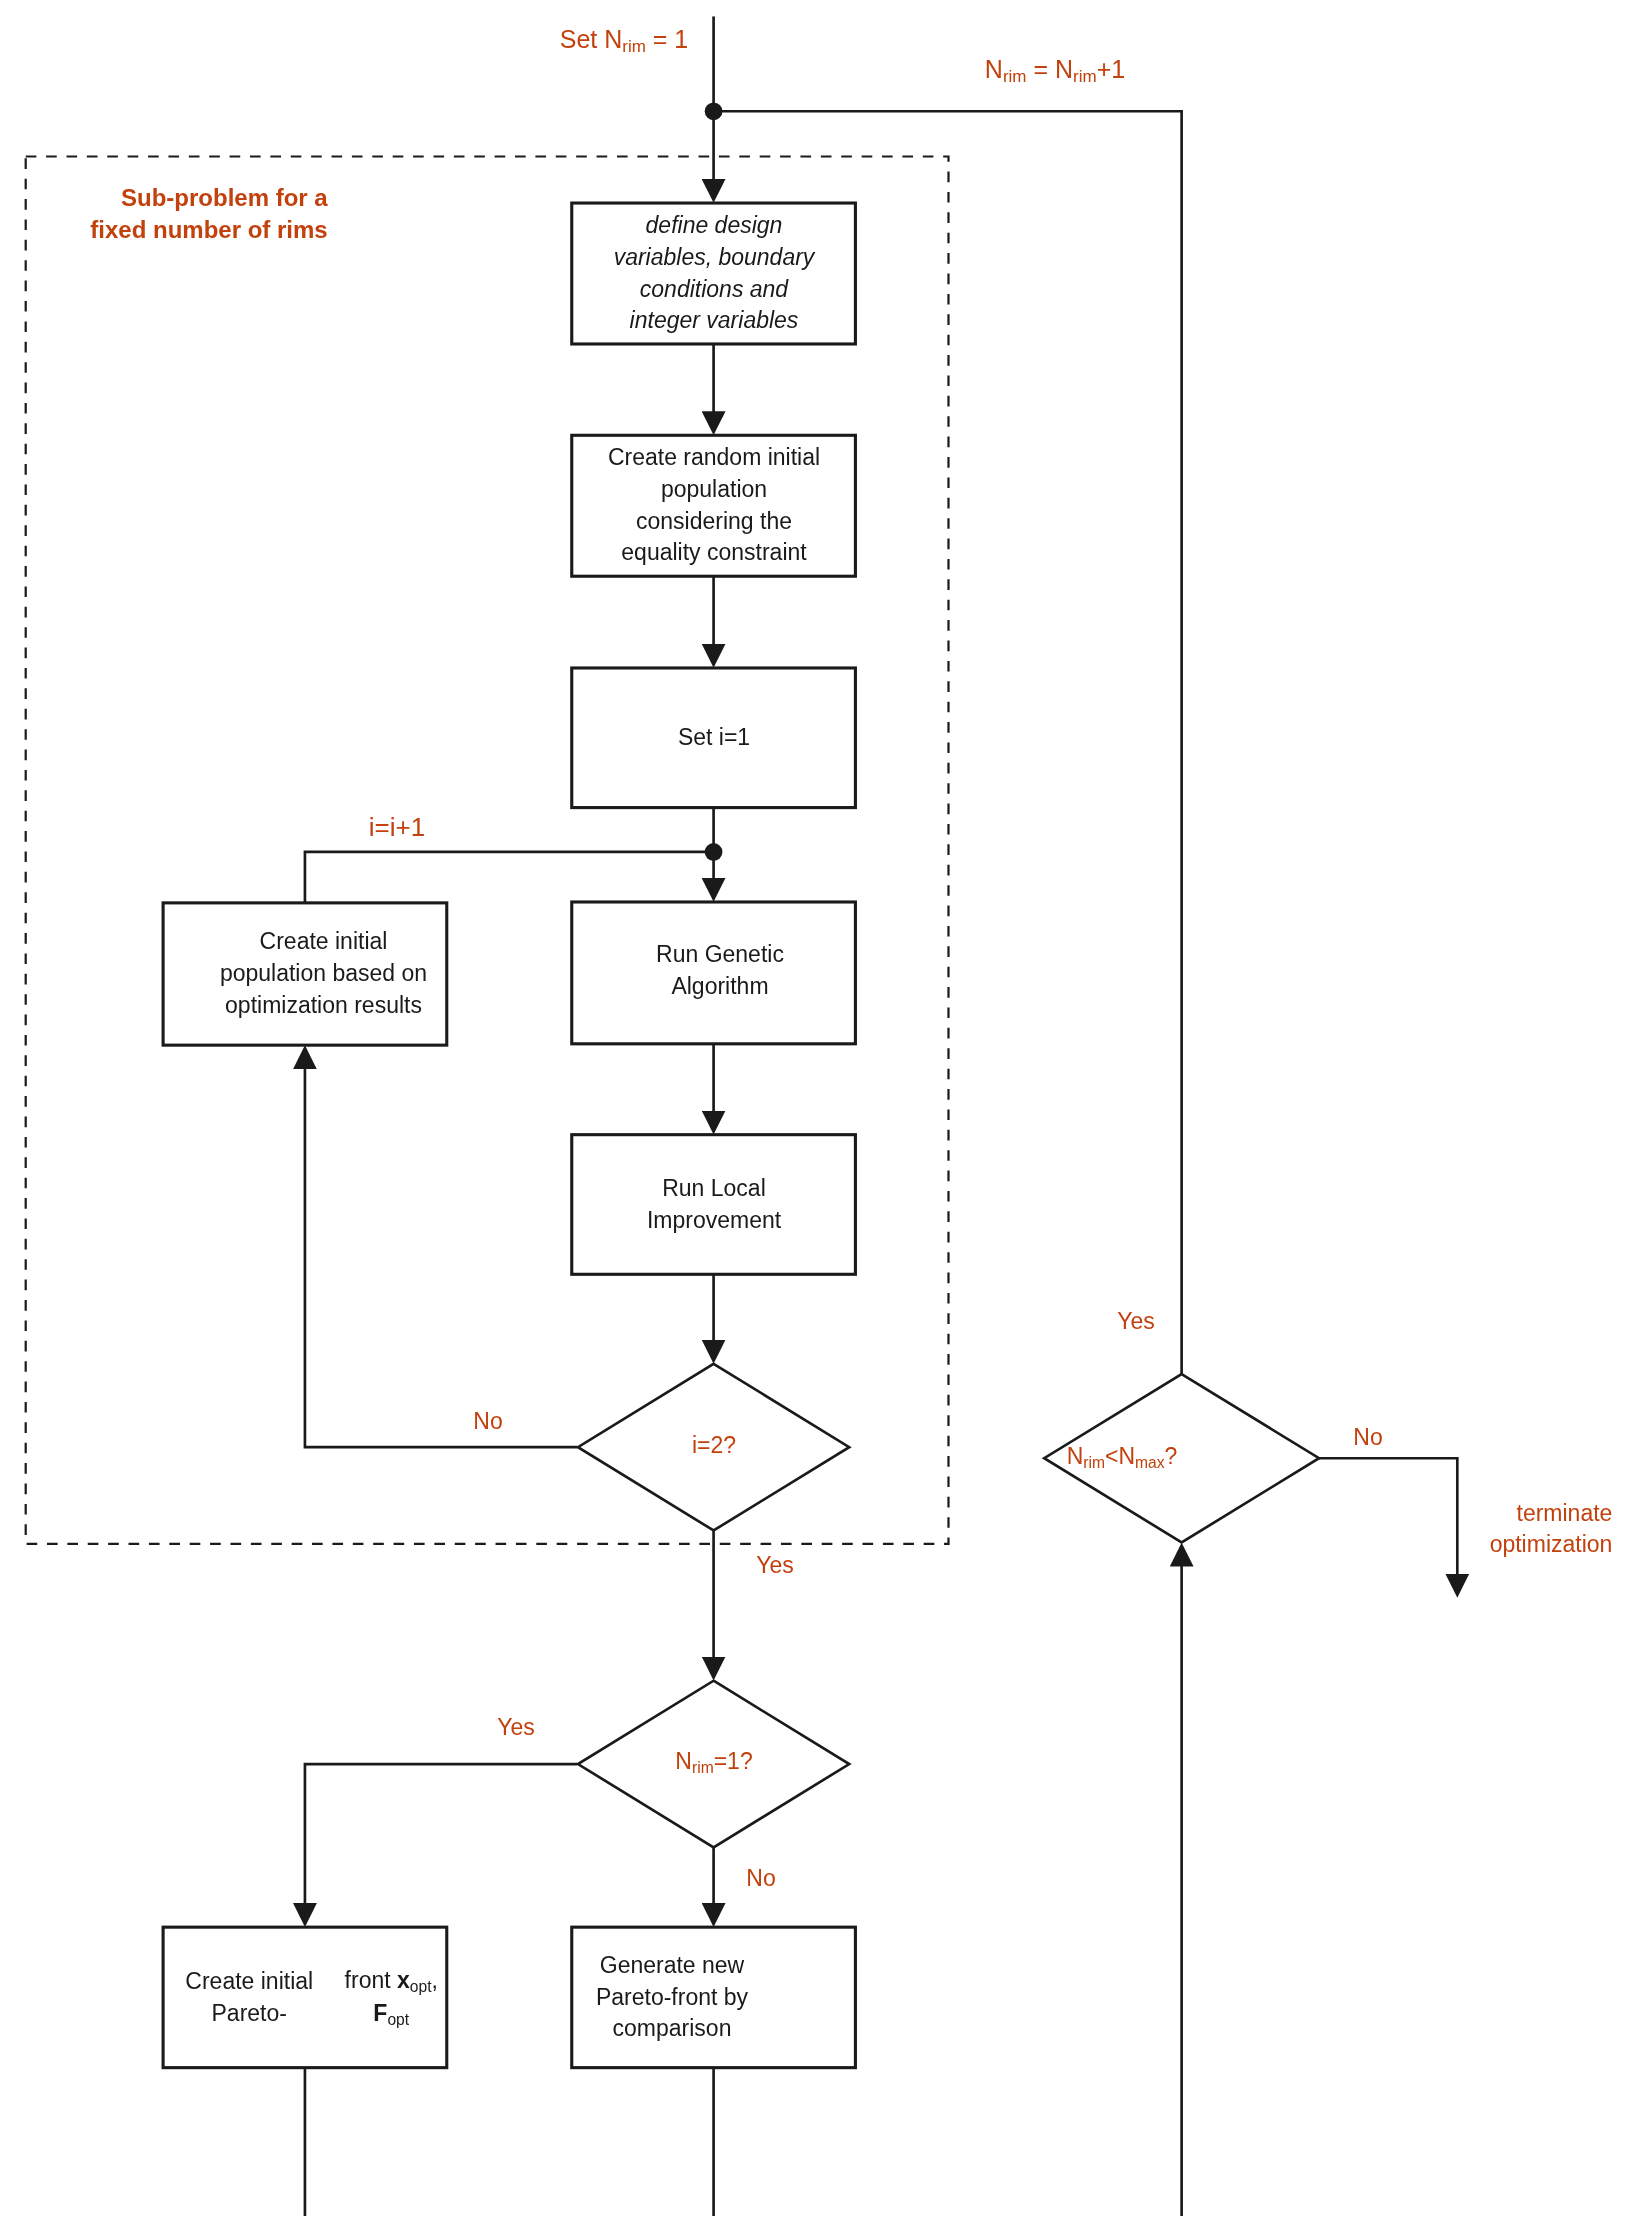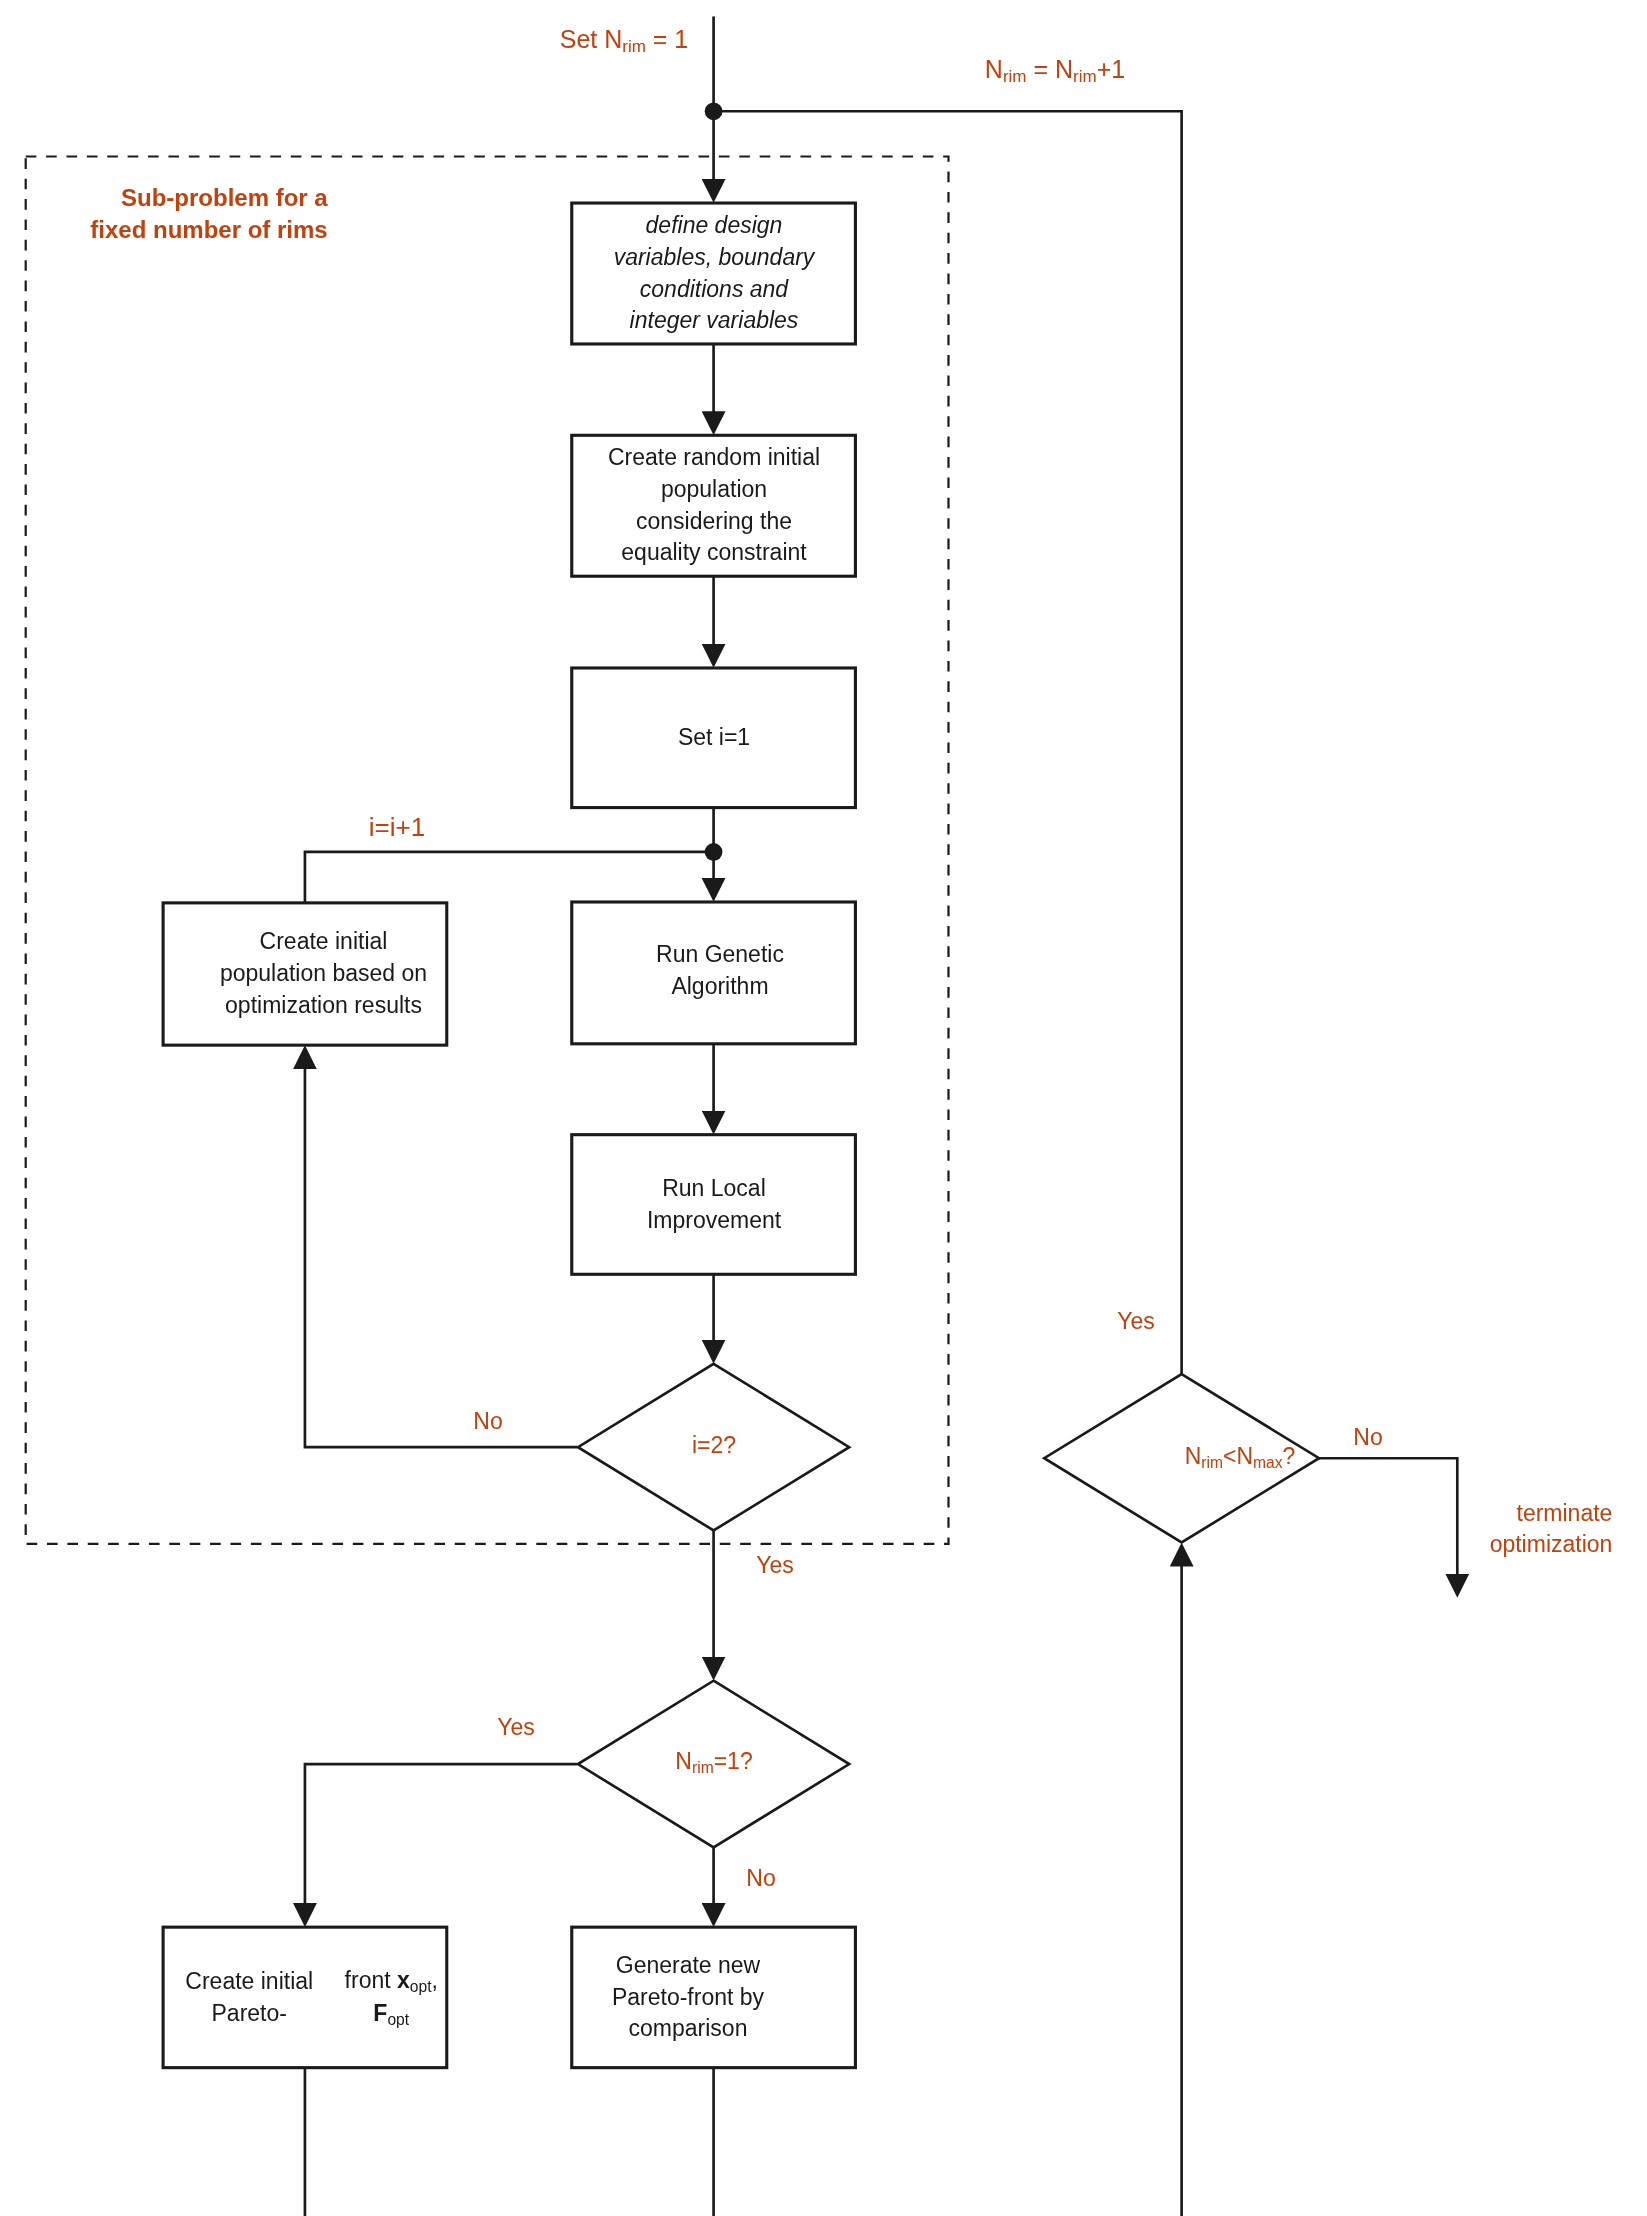"Nrim<Nmax?" div.float-label { left: 1240px -> 1122px }
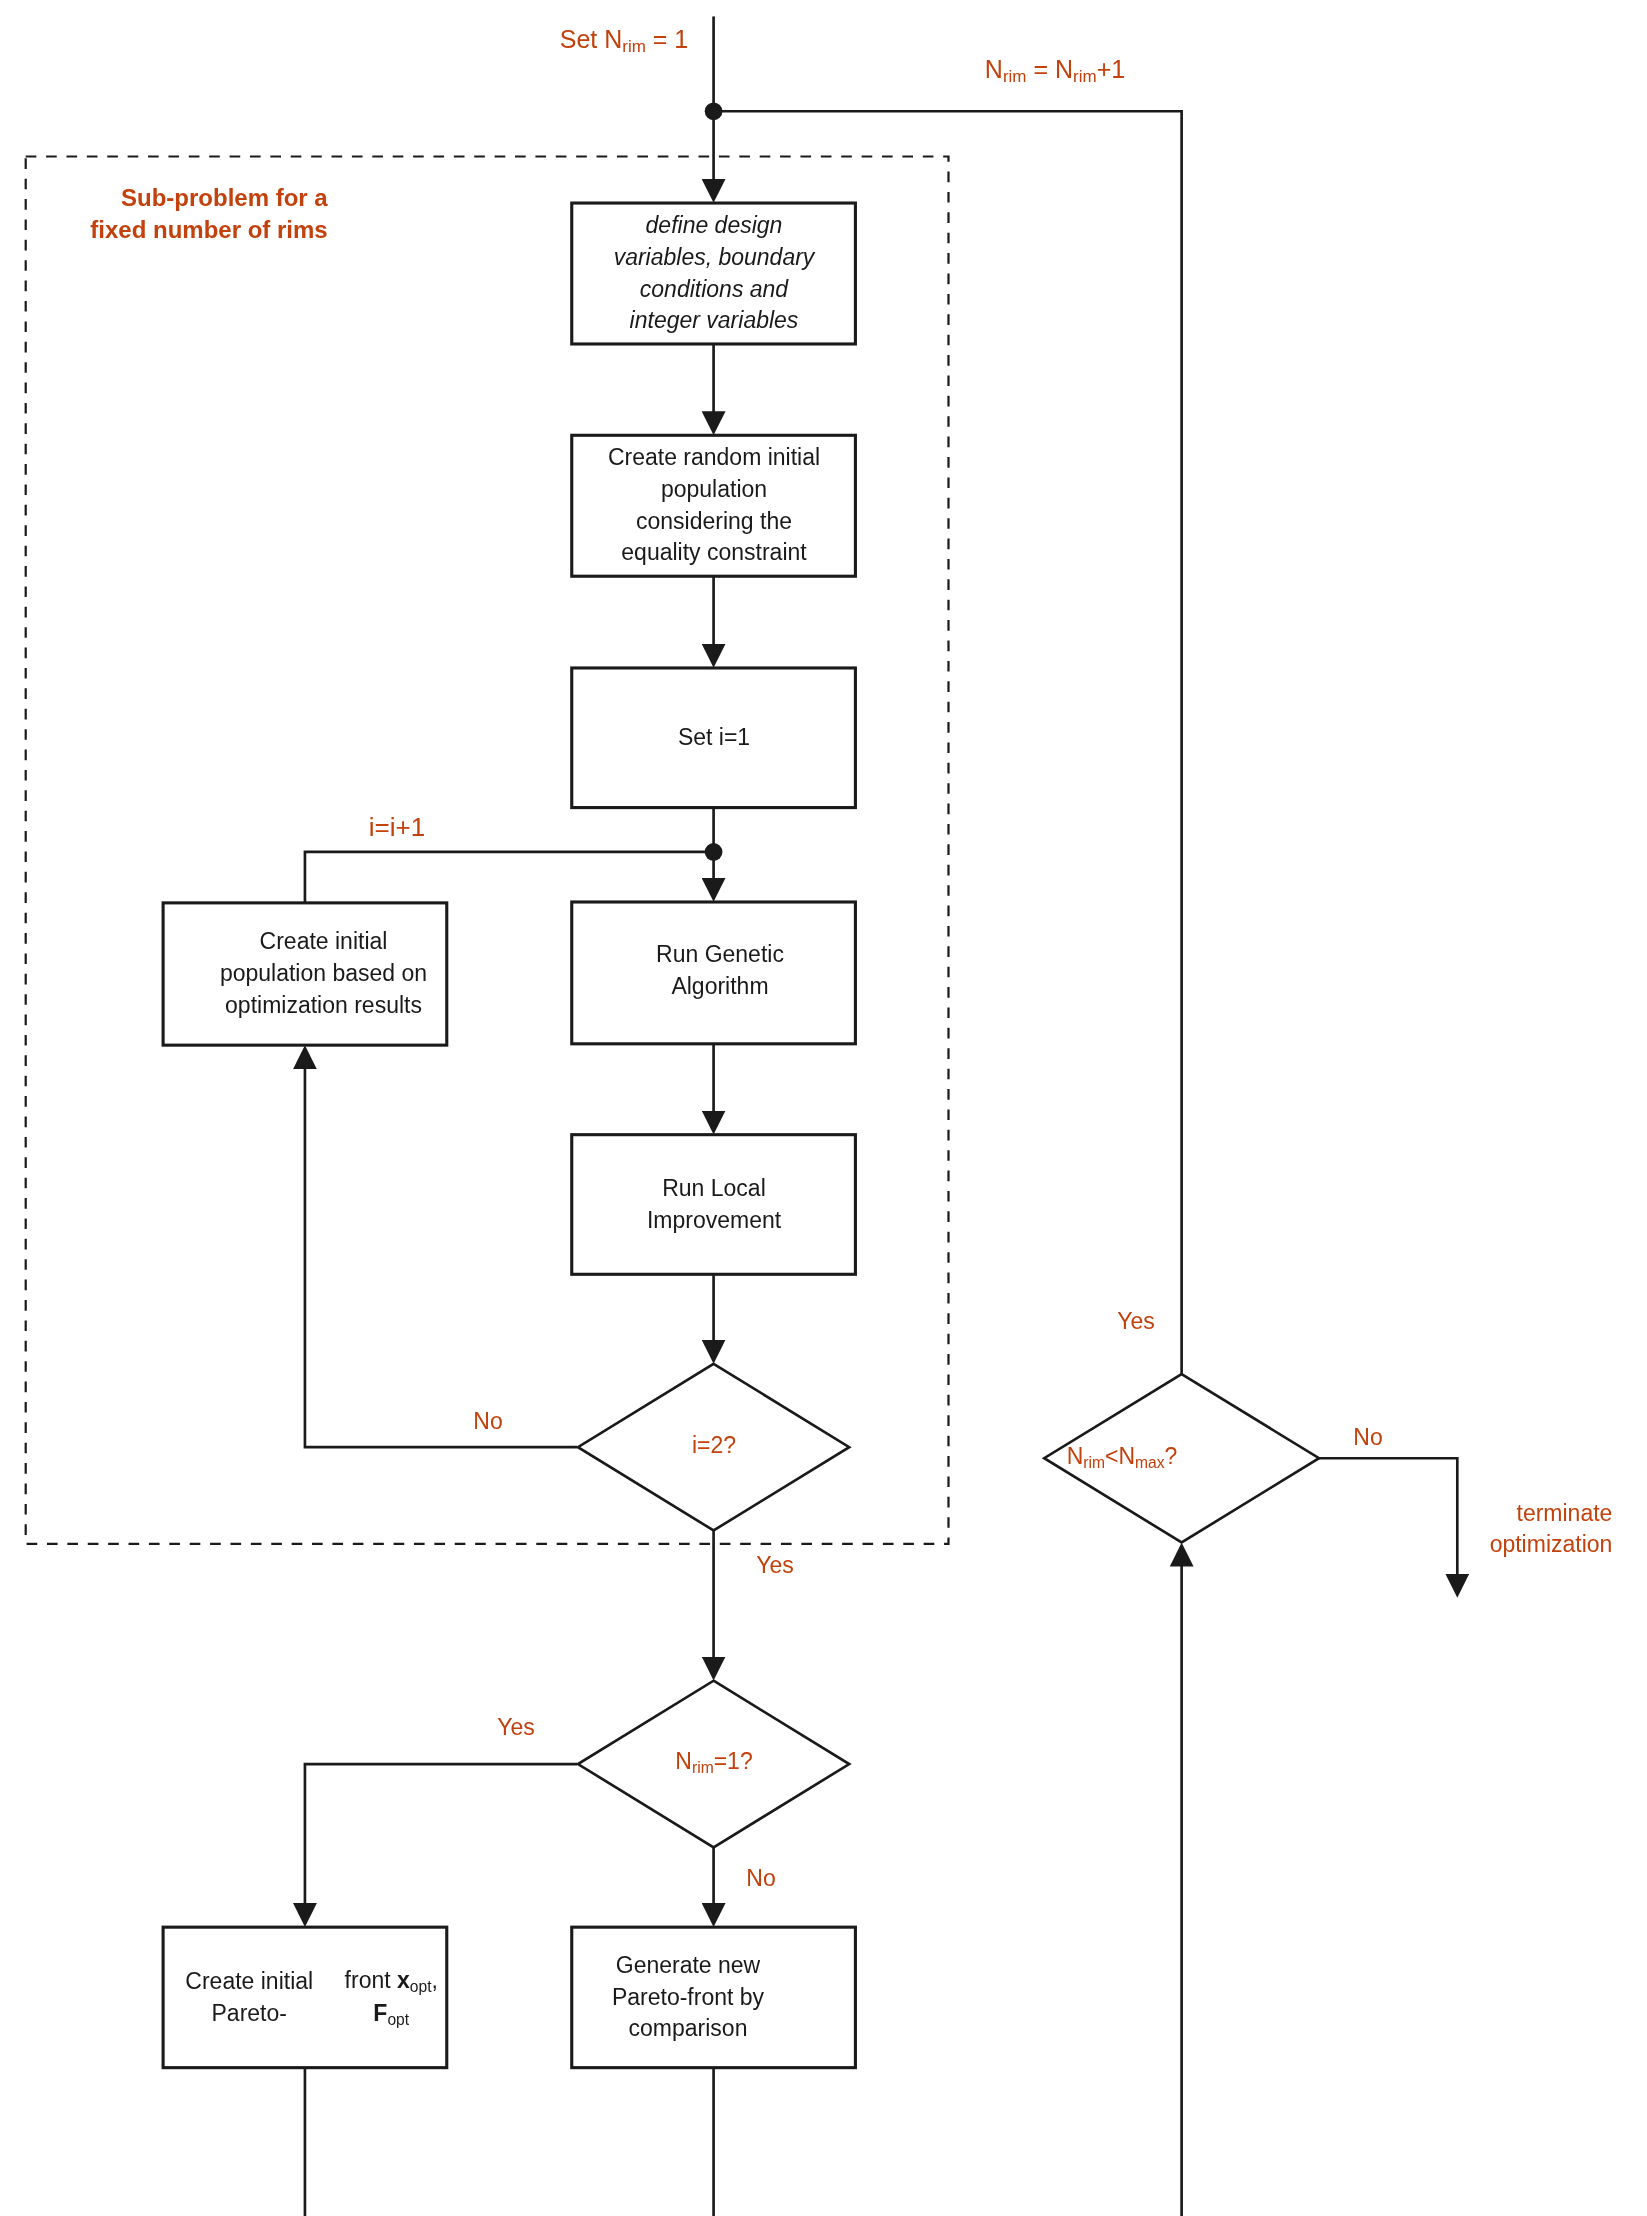"Generate new" div.node-text { left: 560px -> 544px }
